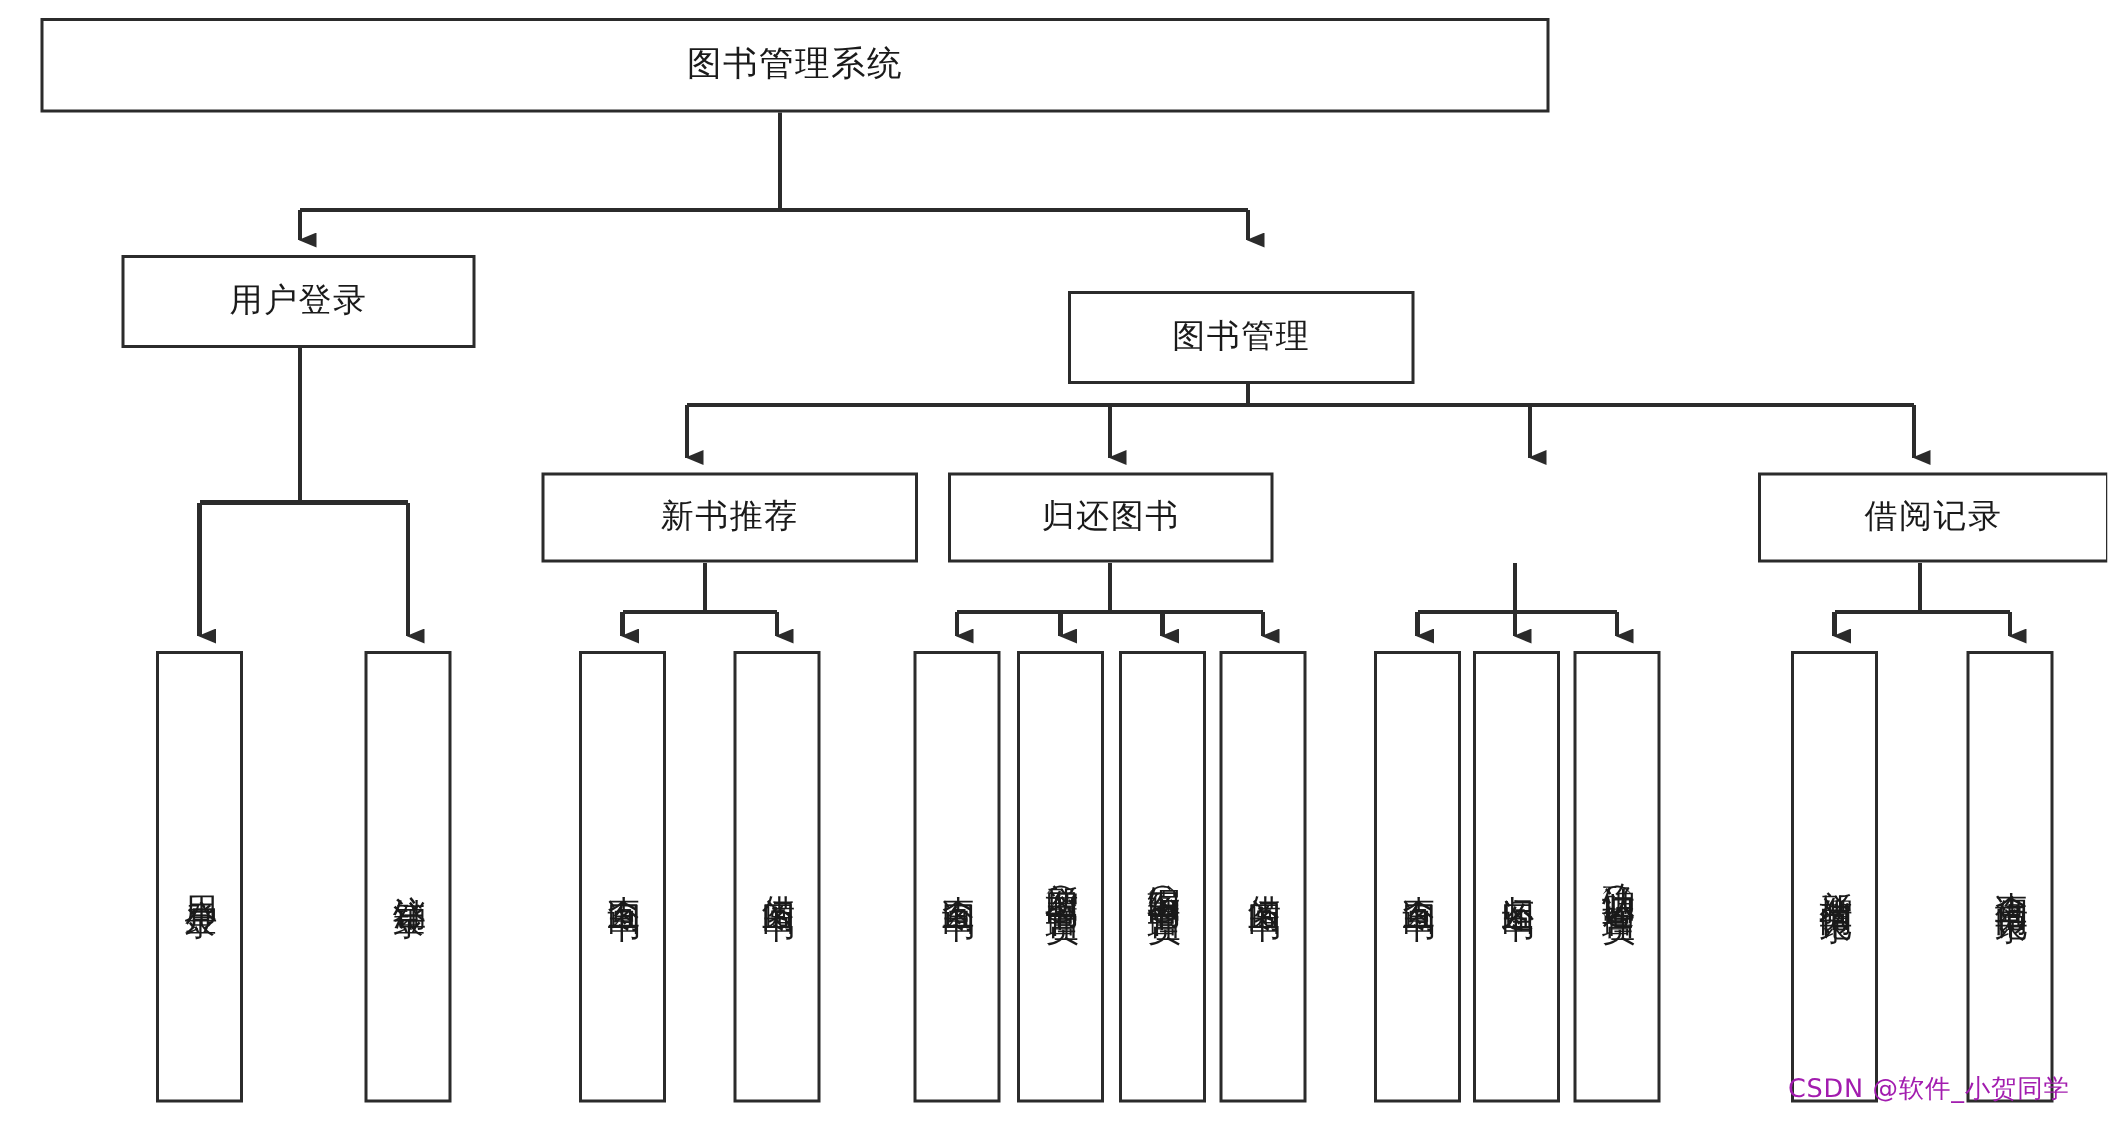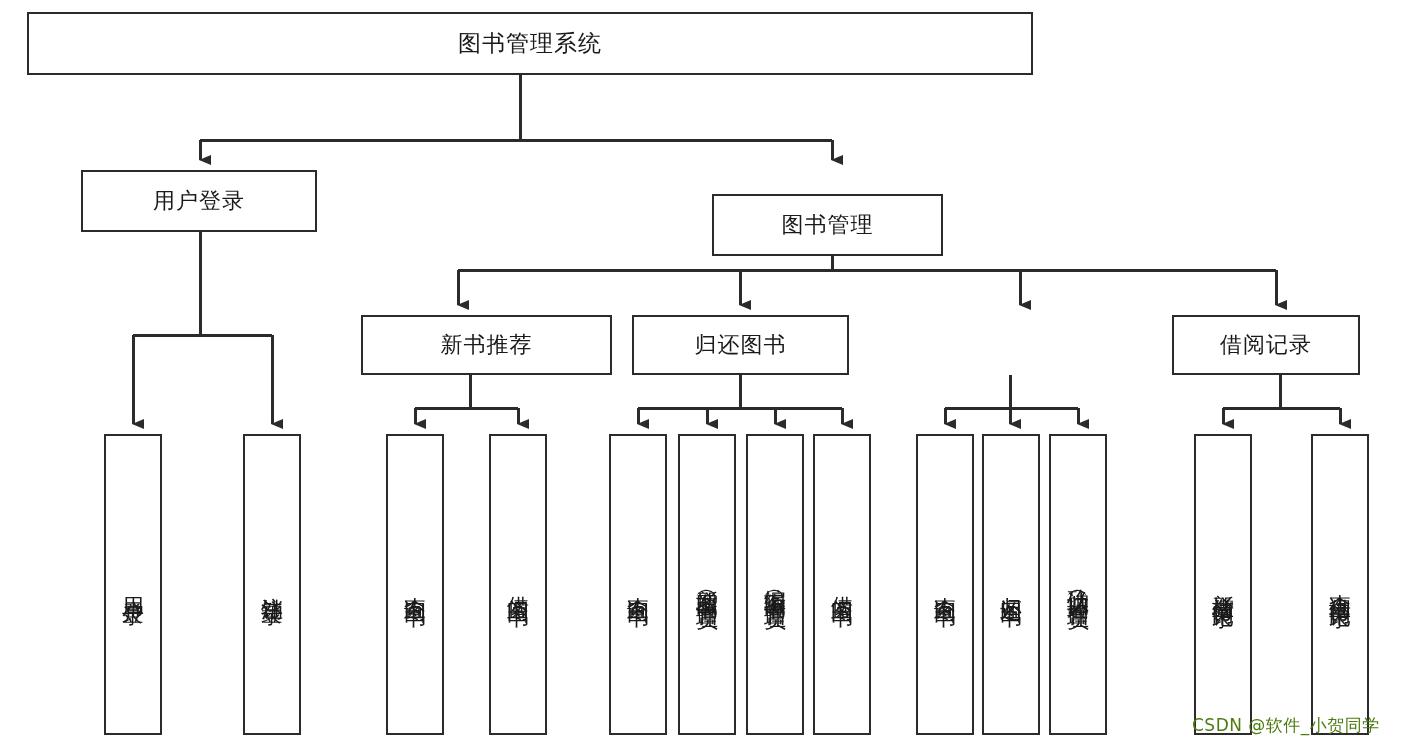"借阅记录" div.node { width: 188px -> 234px }
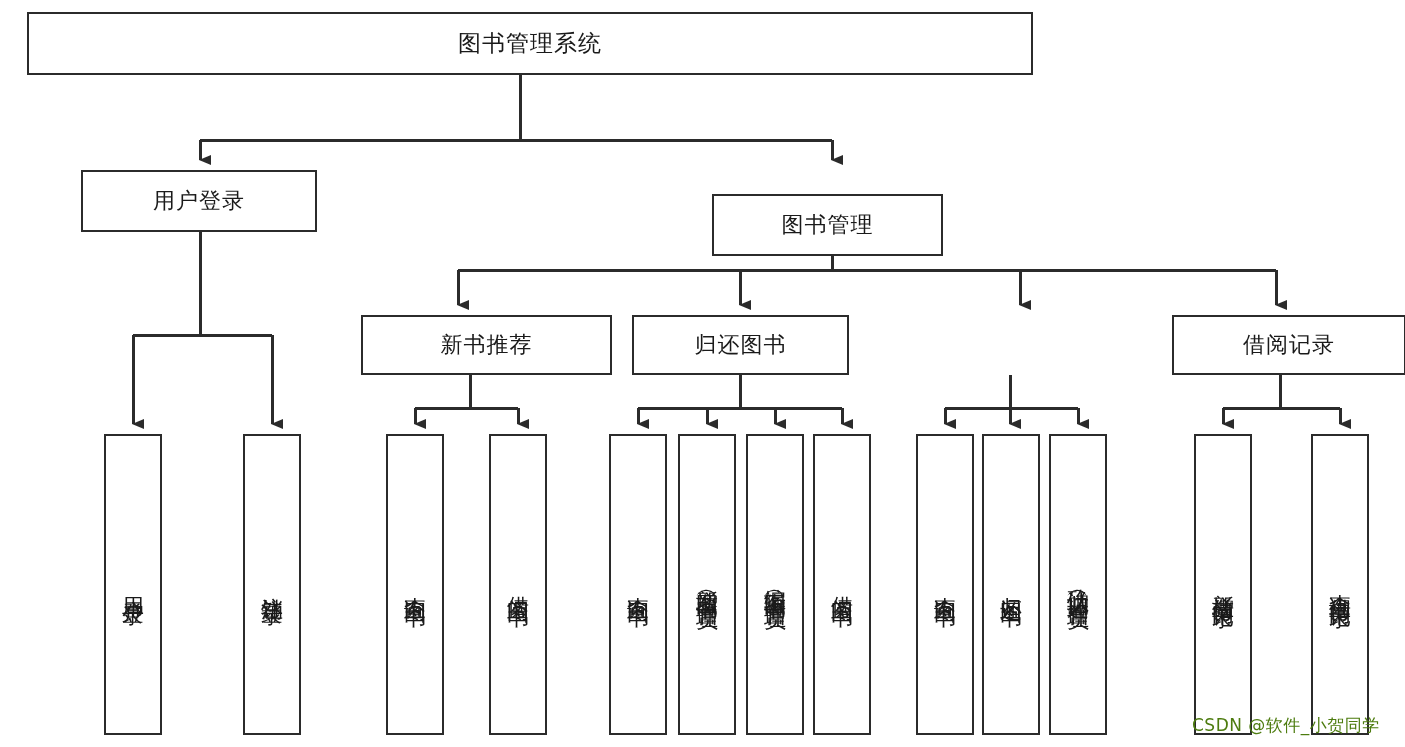"CSDN @软件_小贺同学" .watermark { color: #4d7c0f -> #a21caf }
